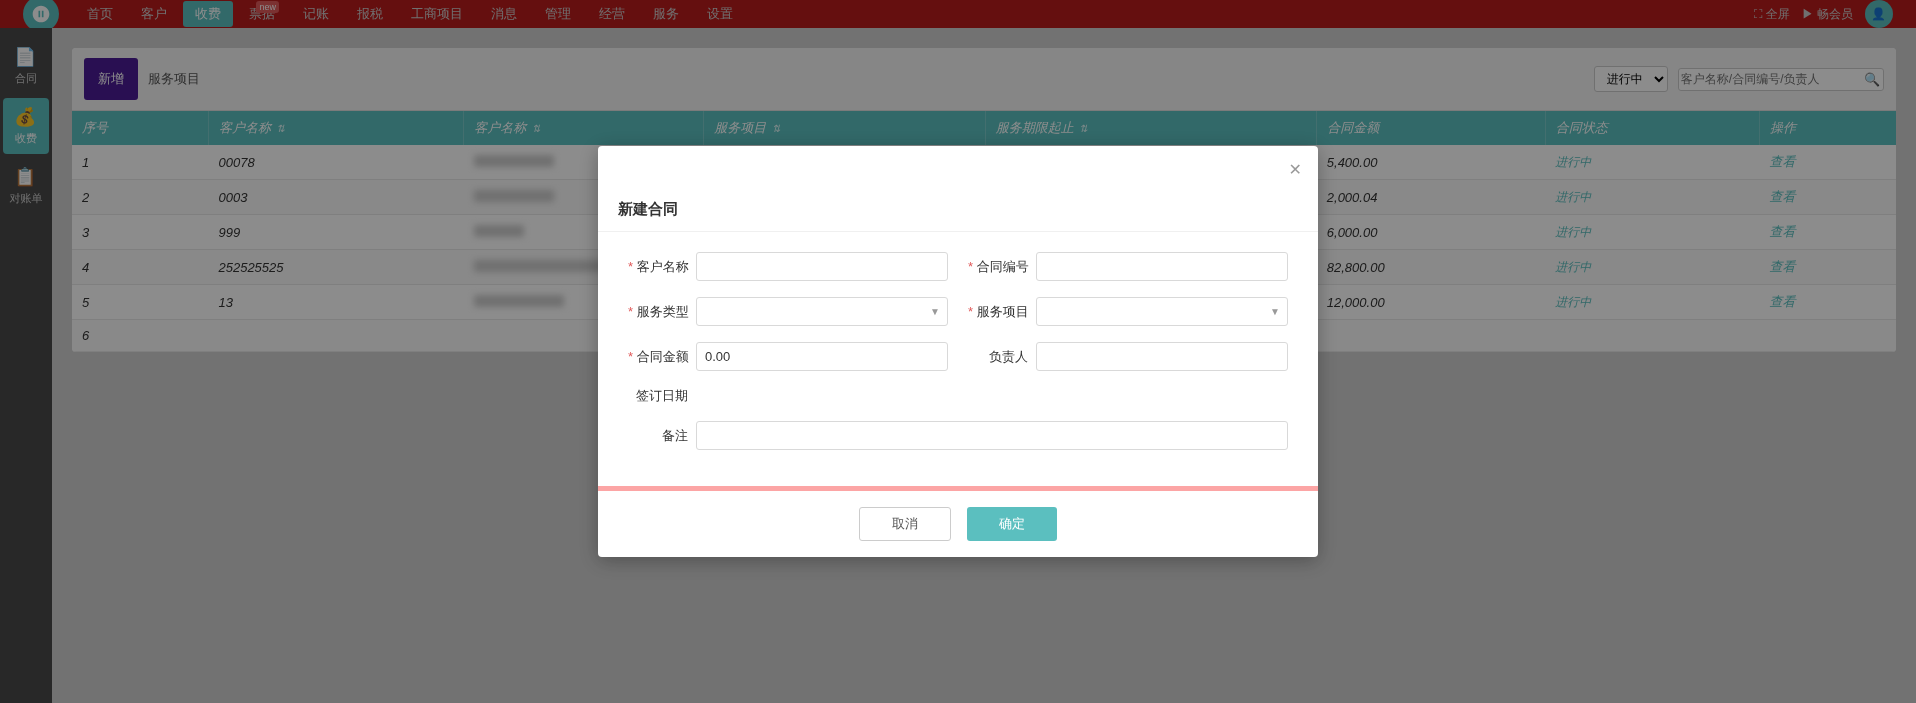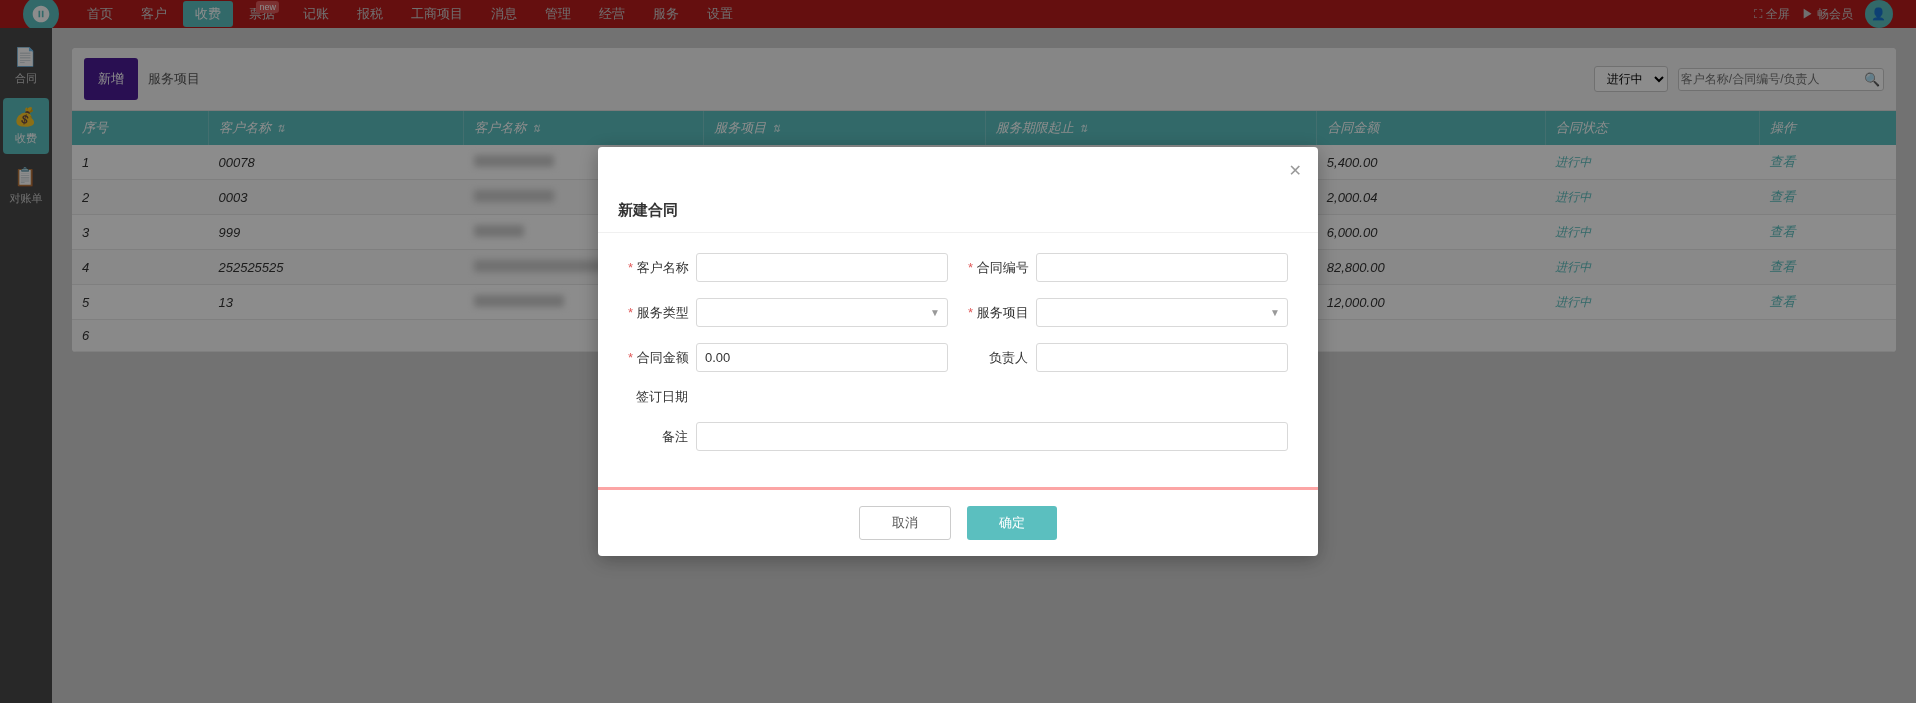"取消" .dialog-footer { border-top: 3px solid #fca5a5 -> 5px solid #fca5a5 }
